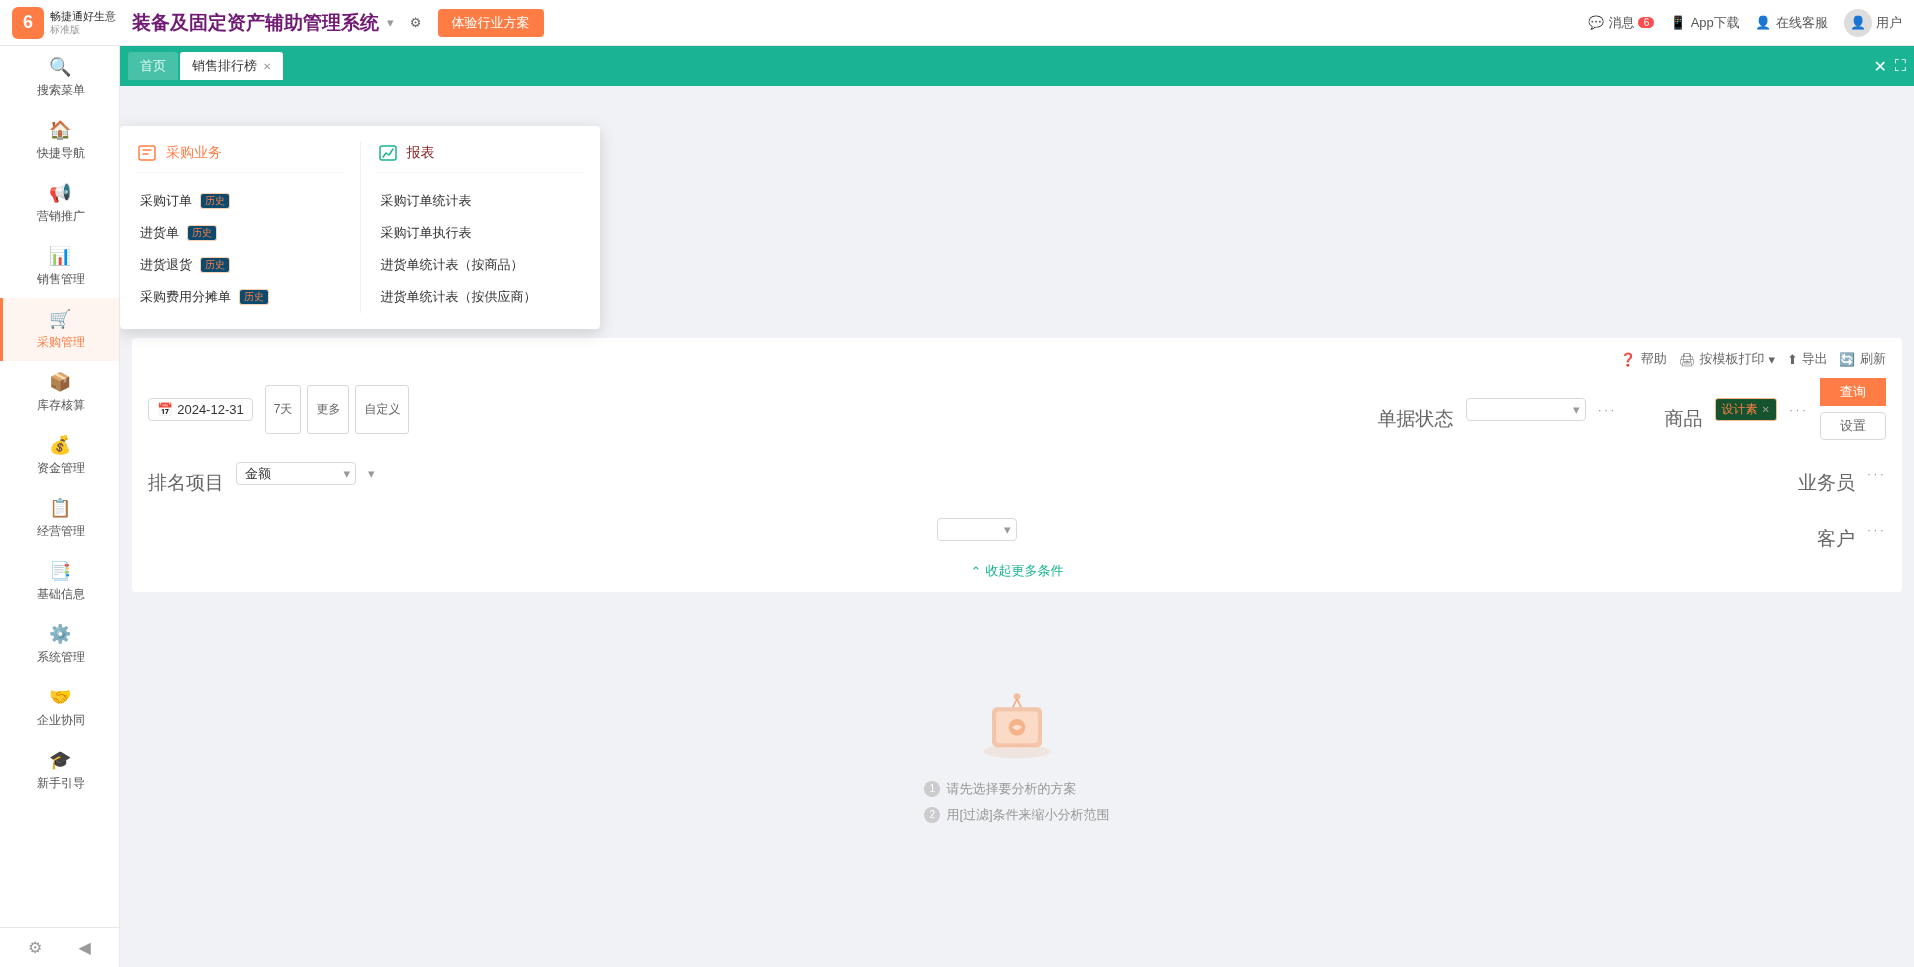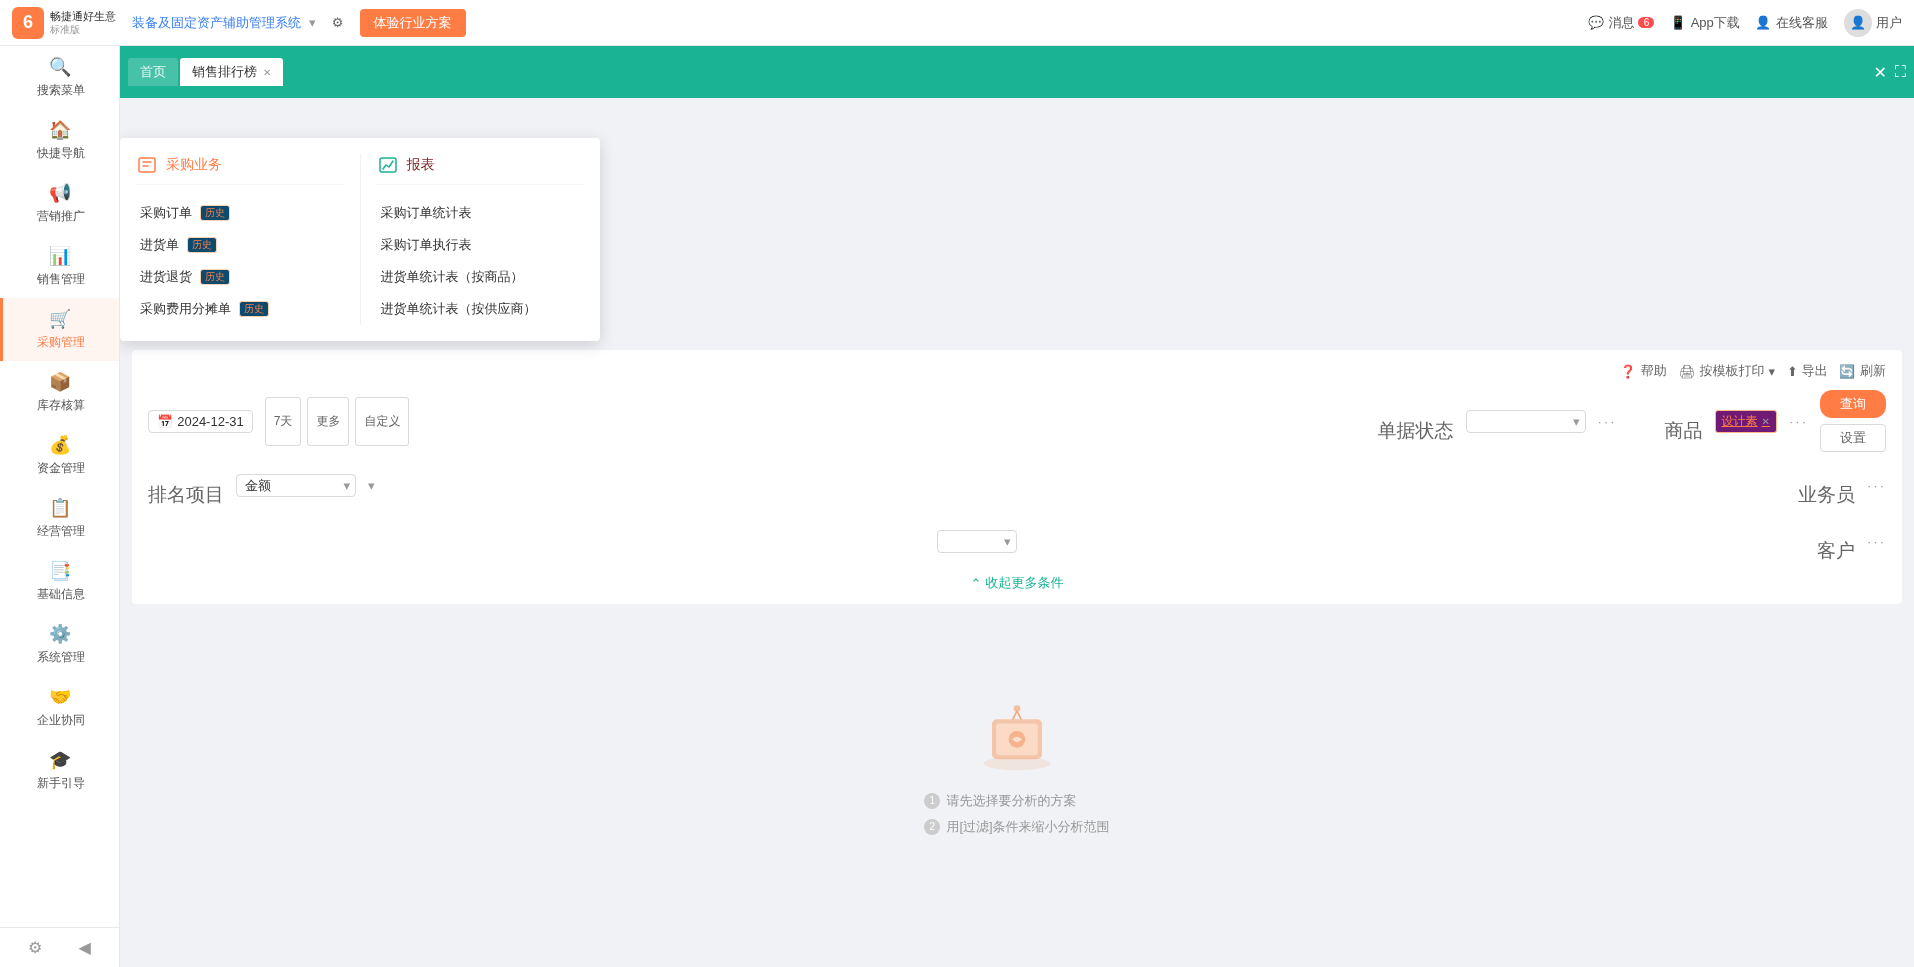"装备及固定资产辅助管理系统" .system-title { color: #3b82f6 -> #701a75; font-size: 13px -> 19px; font-weight: none -> bold }
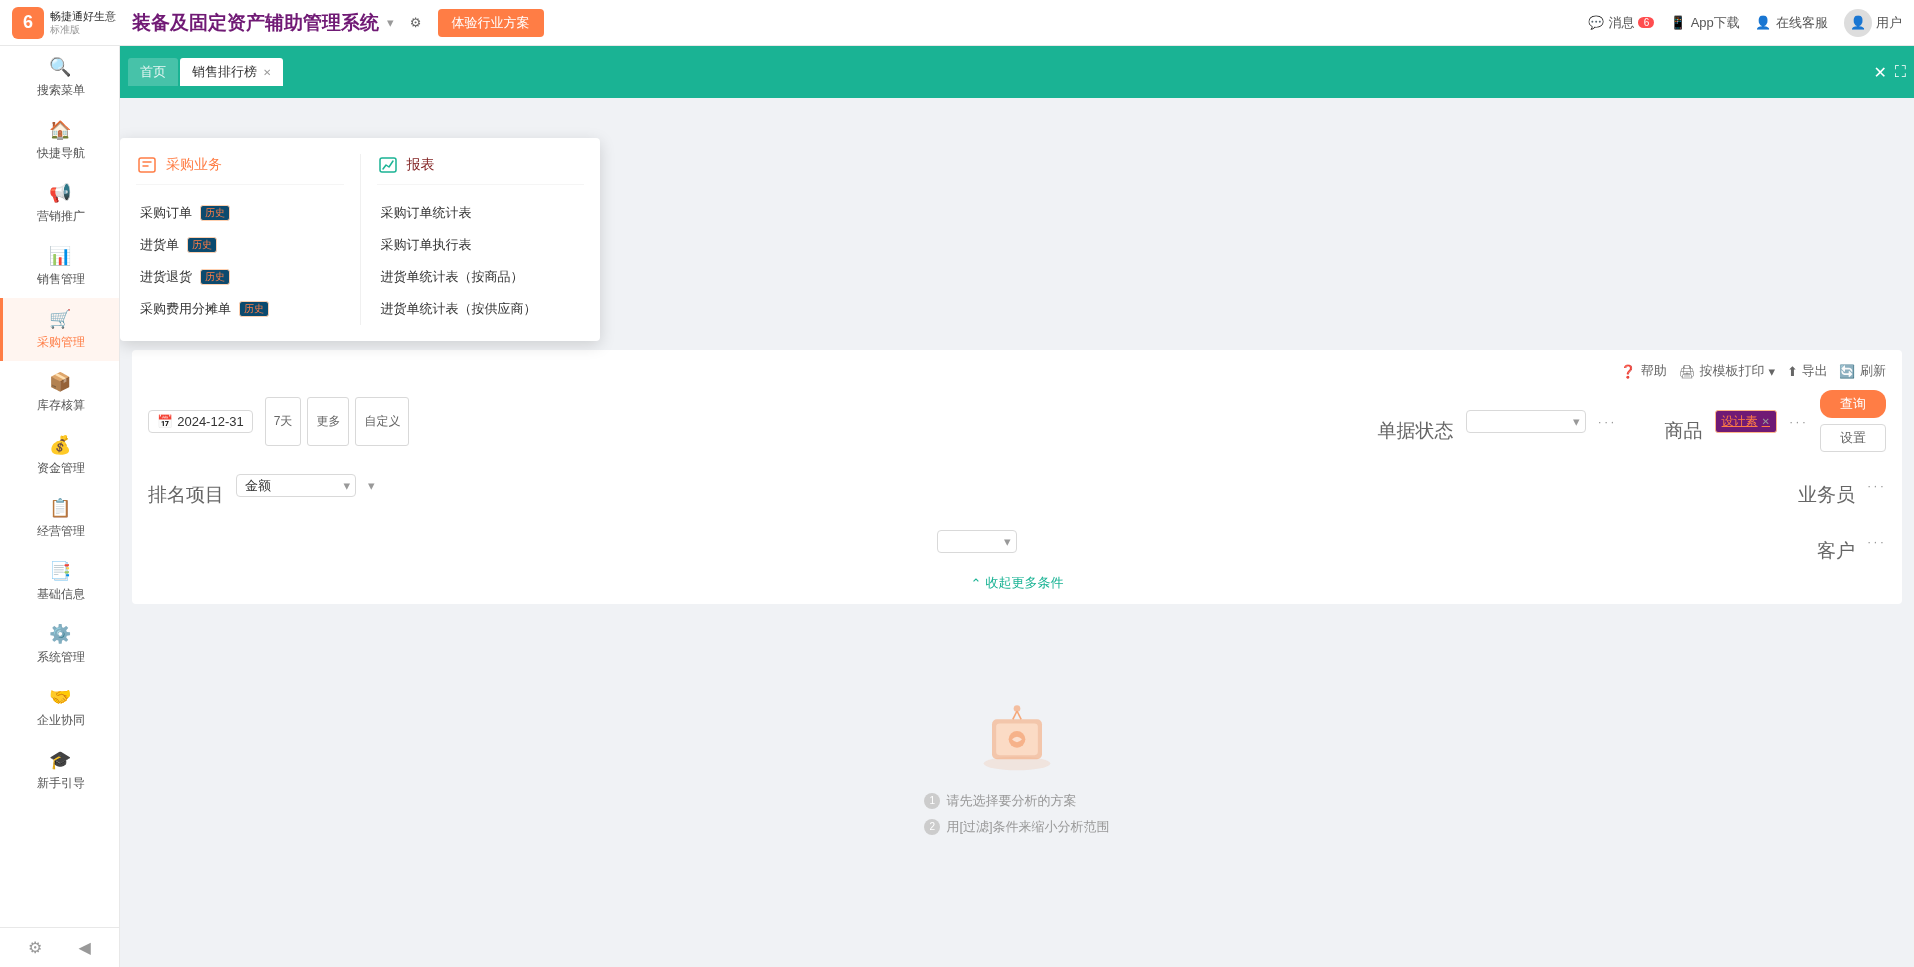"首页" .tab-bar { height: 52px -> 40px }
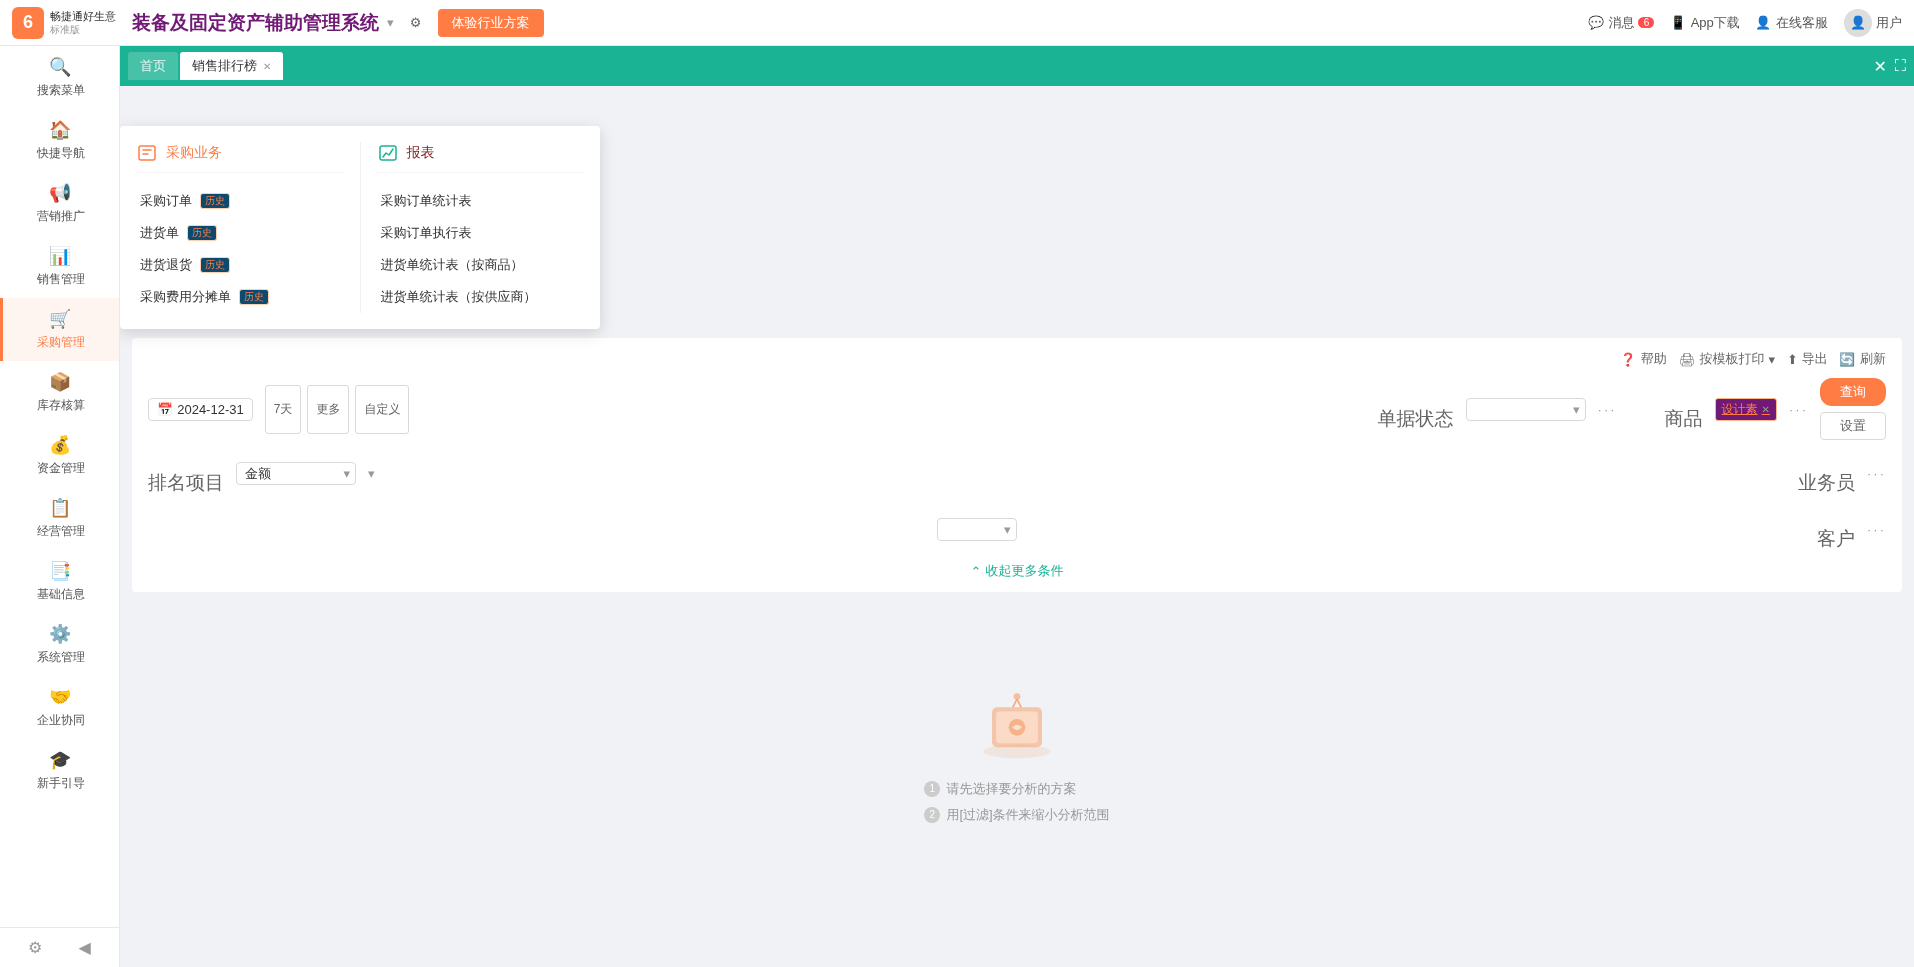"查询" .query-btn { border-radius: 12px -> 0 }
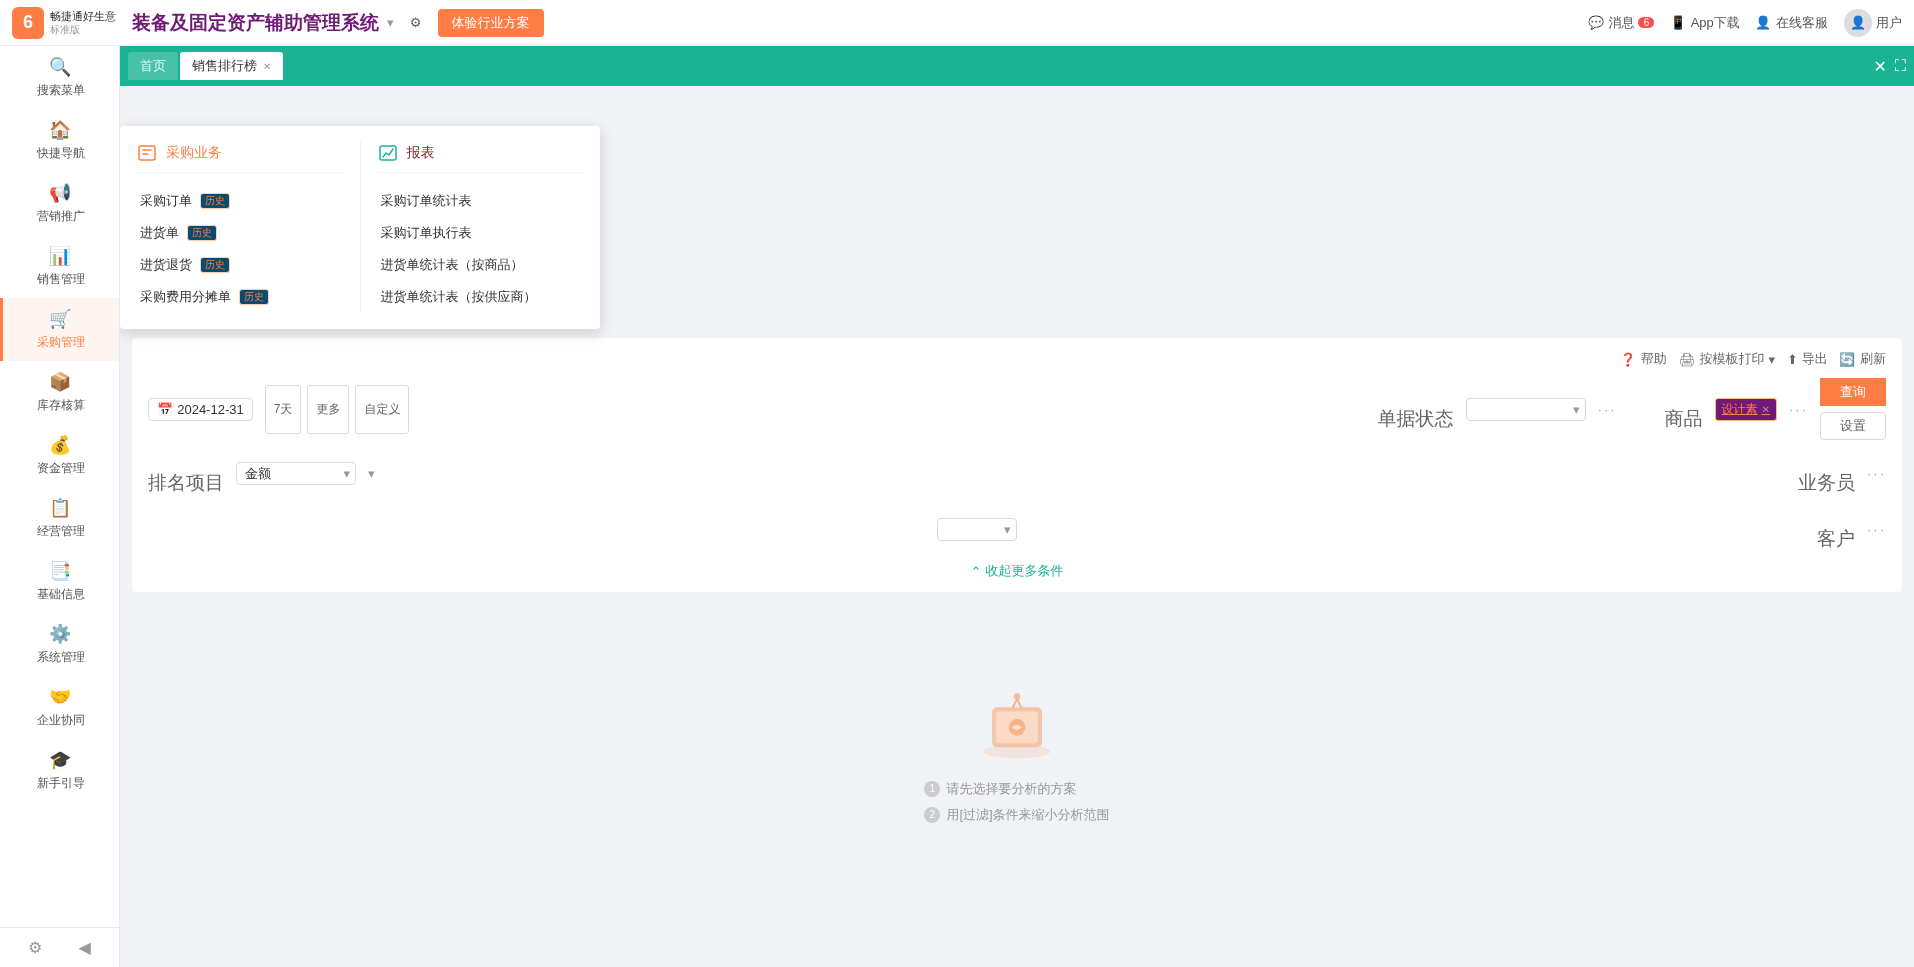"设计素" .tag-item { background: #701a75 -> #14532d; text-decoration: underline -> none }
